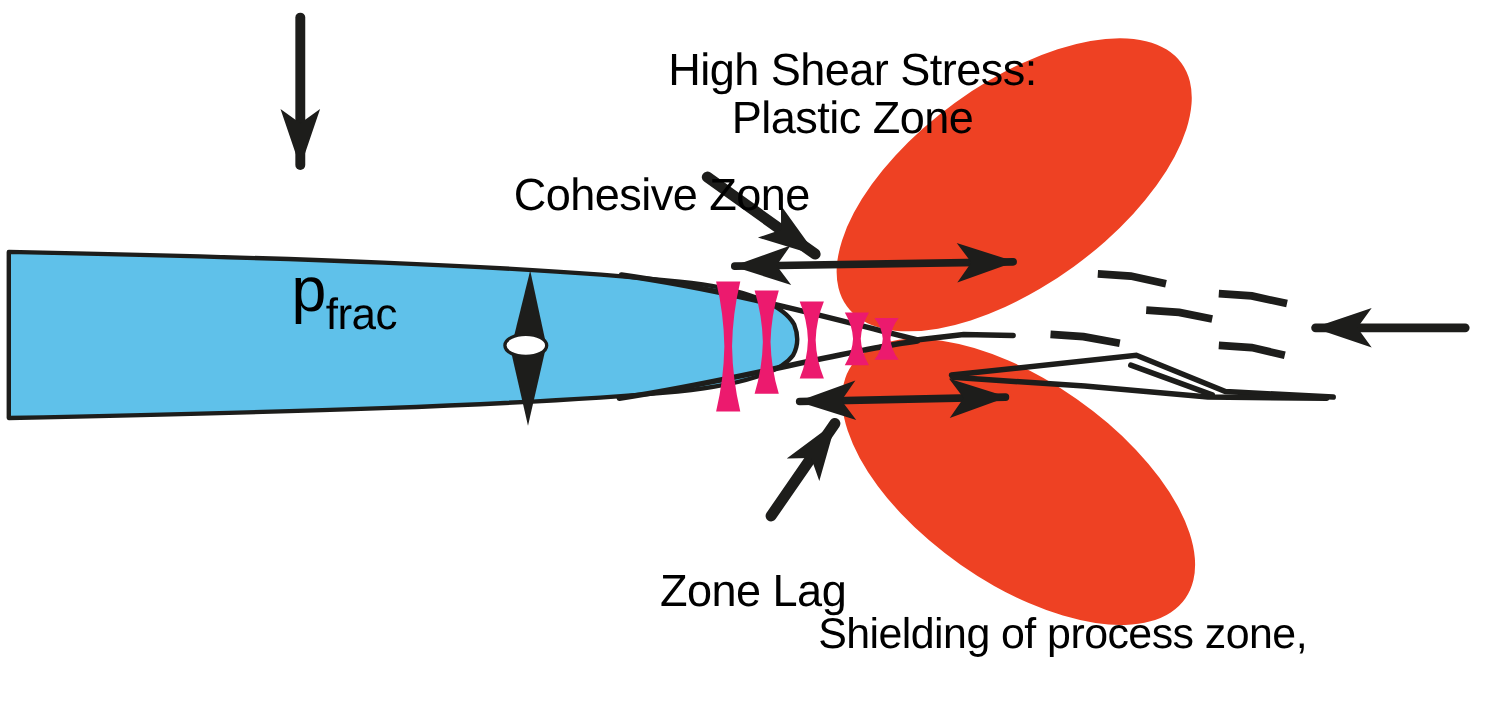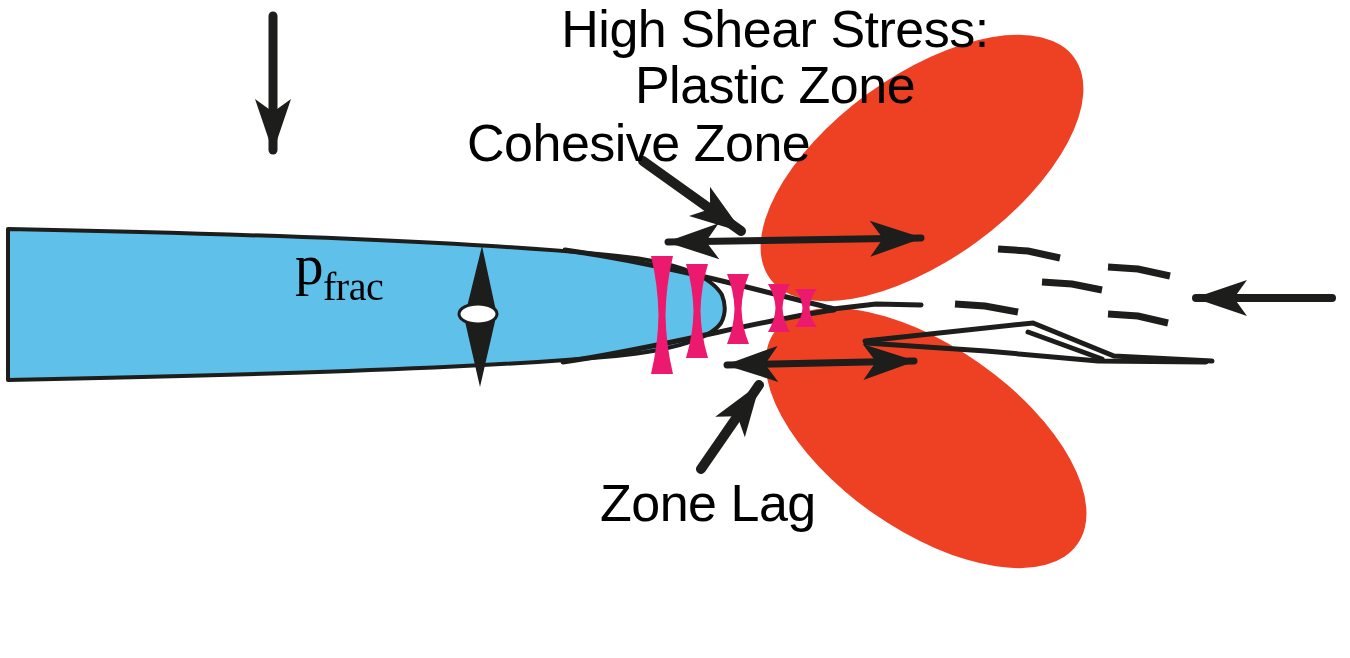"High Shear Stress:" .fs41 { font-size: 52px -> 41px; margin-top: none -> 40px }
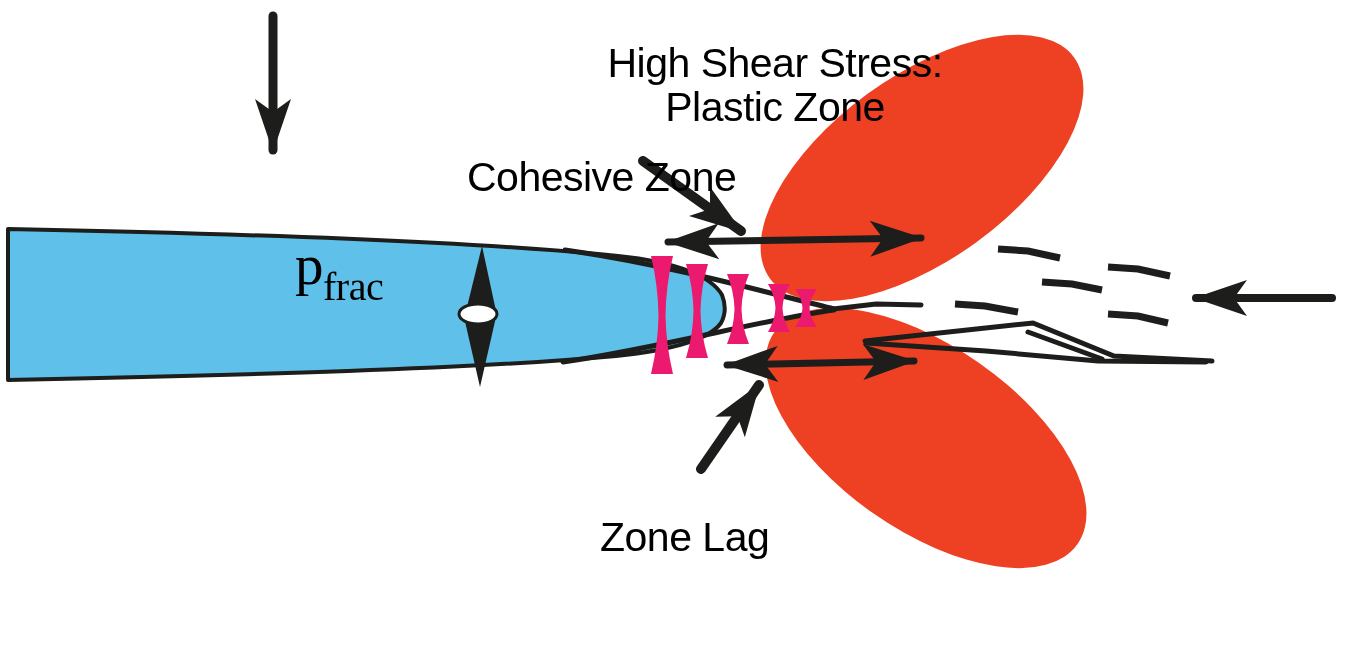"pfrac" div.label { font-family: Liberation Serif, serif -> none; left: 295px -> 265px }
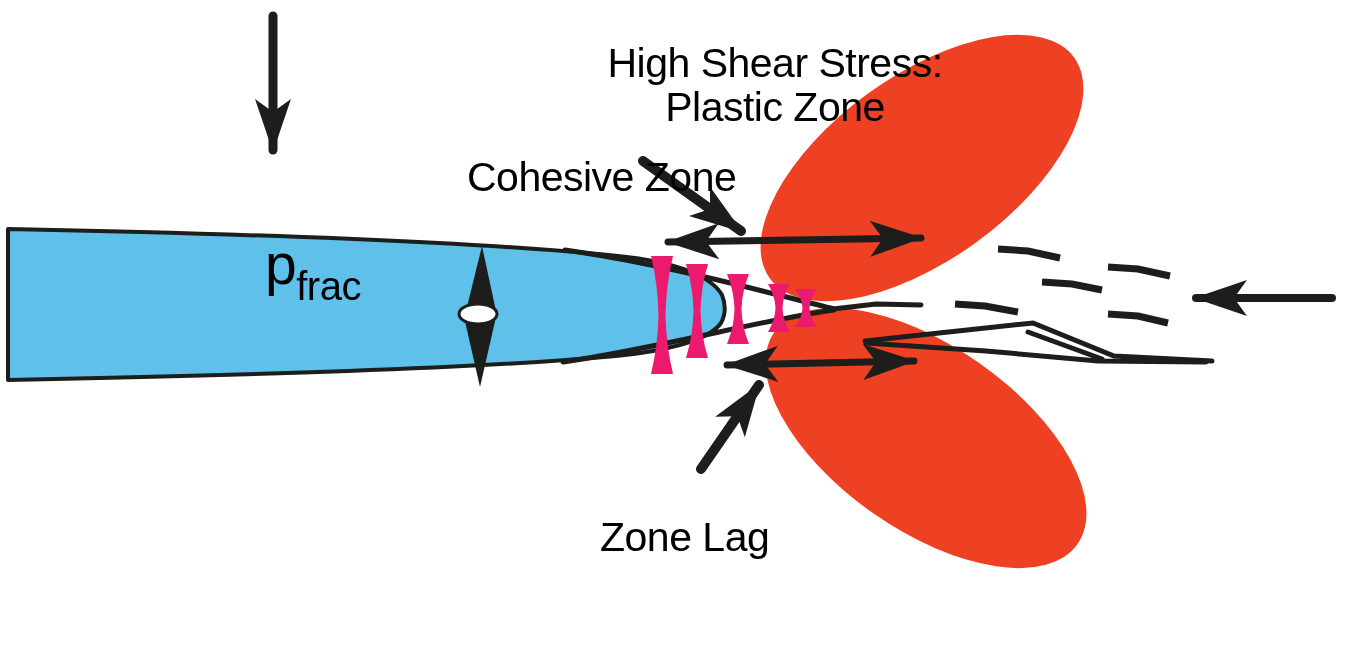"Shielding of process zone," div { html: none -> <div>Shielding of process zone,</div> }
